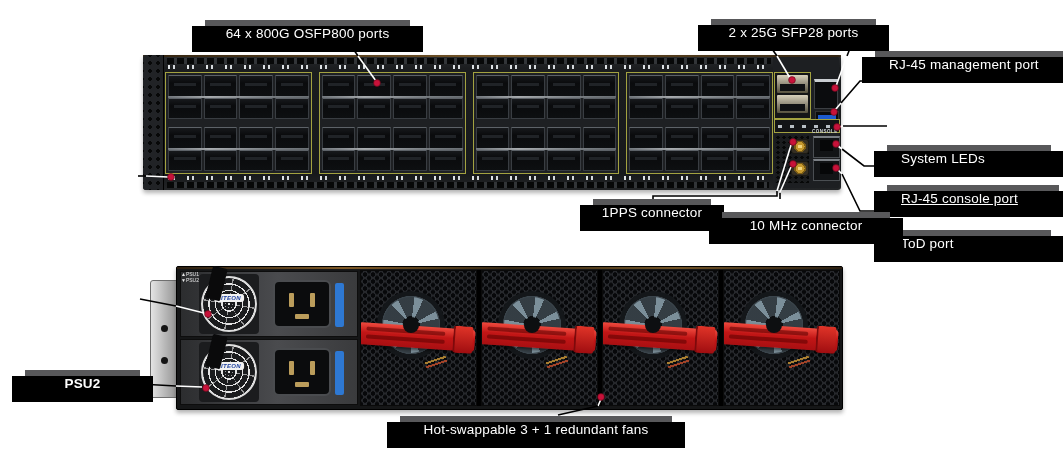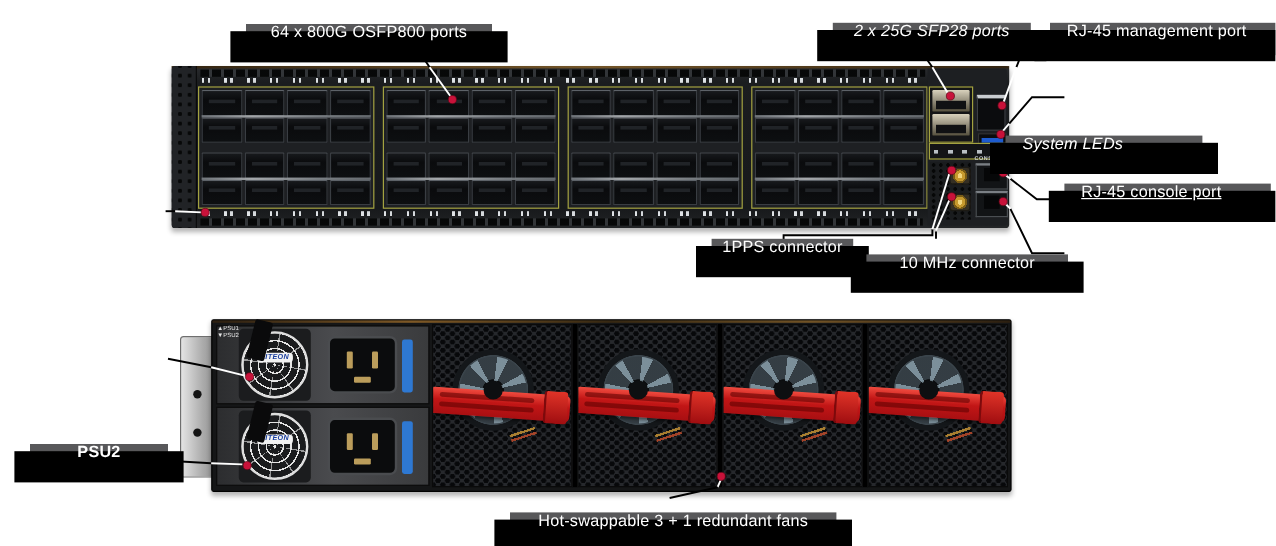"64 x 800G OSFP800 ports" .callout { align-items: none -> center }
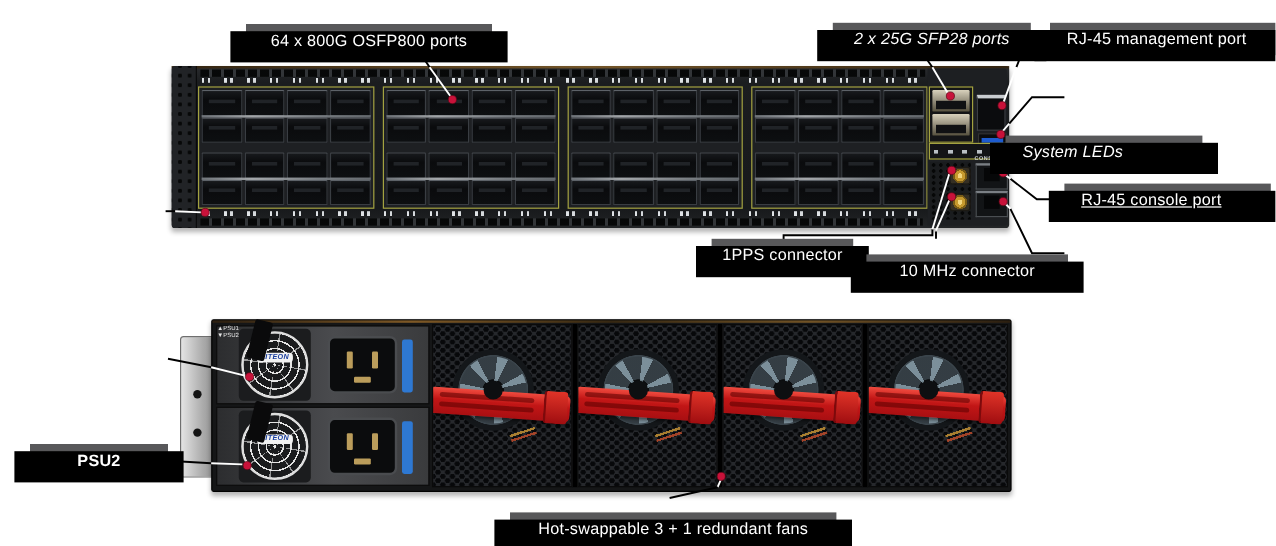"2 x 25G SFP28 ports" div.callout { font-style: italic -> none; left: 694px -> 711px }
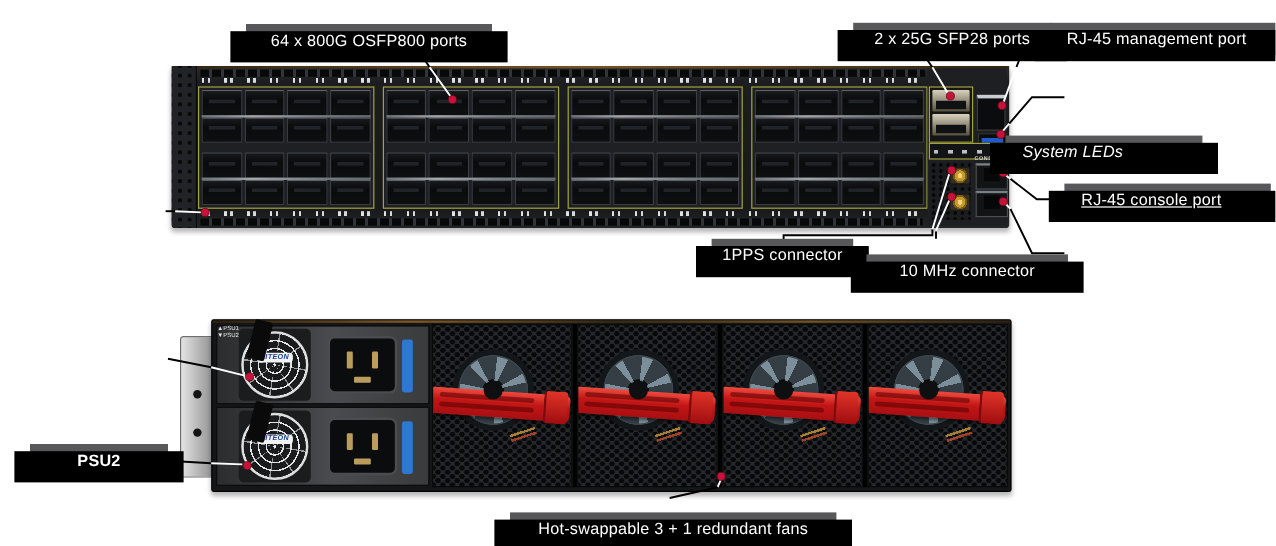"RJ-45 management port" .callout.la { margin-top: none -> 32px }
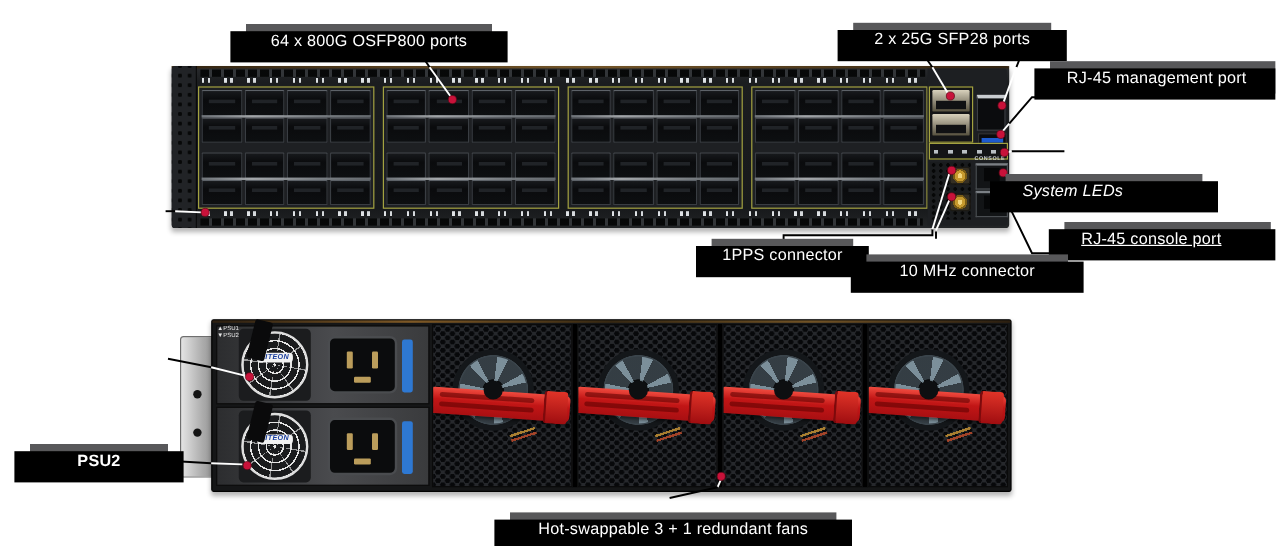"System LEDs" div.callout { font-style: italic -> none; left: 838px -> 887px }
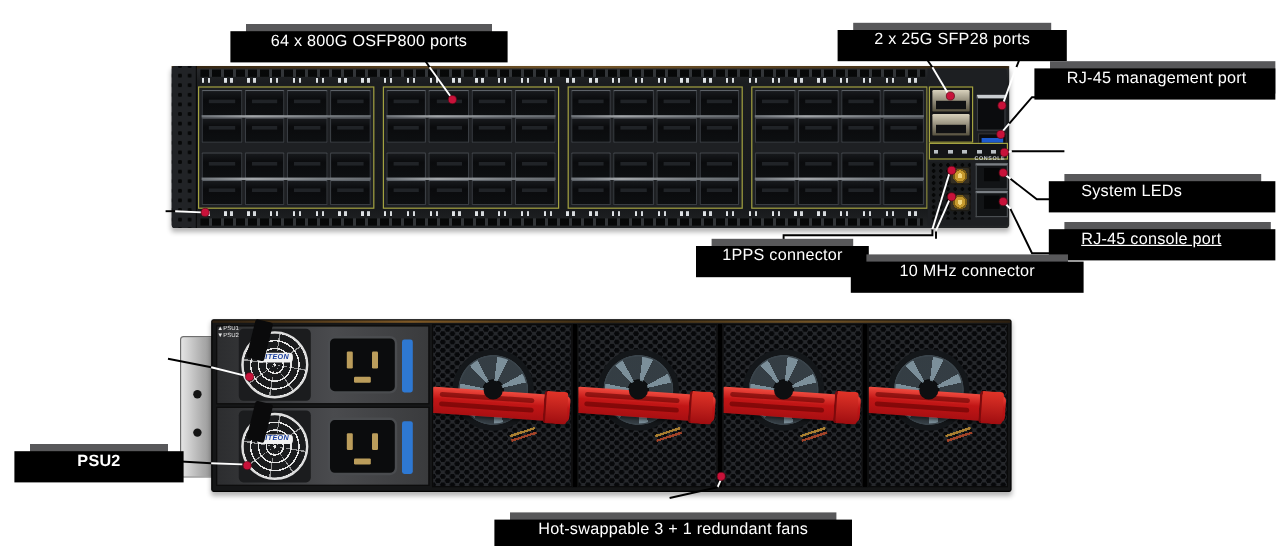"ToD port" div.callout { html: none -> <div> <span>ToD port</span> </div> }
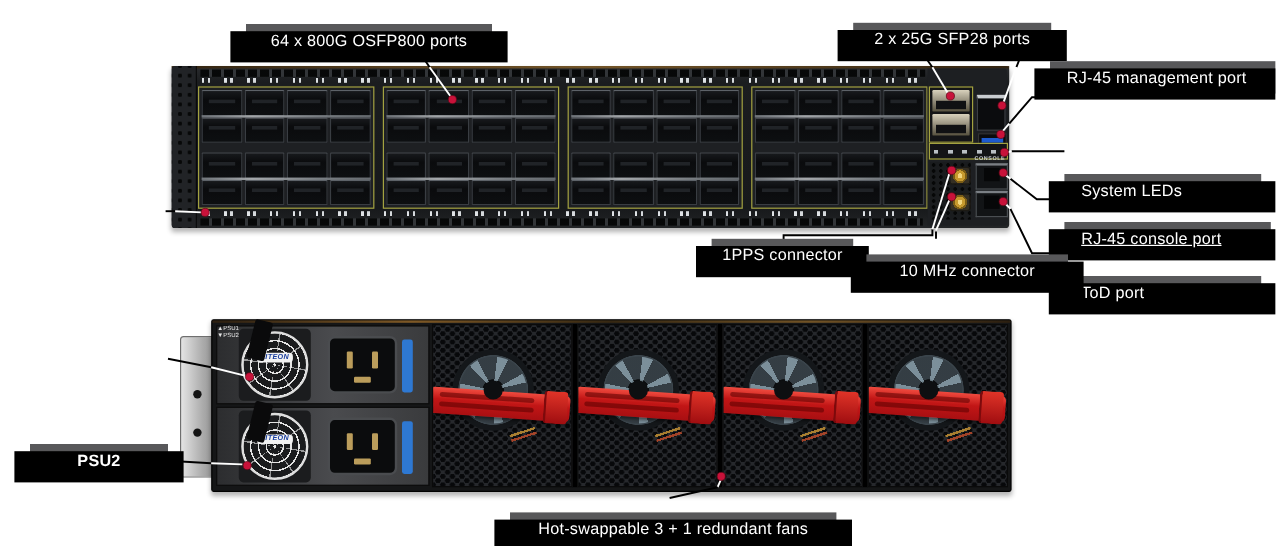"Hot-swappable 3 + 1 redundant" div.callout { left: 425px -> 400px; margin-top: 11px -> none }
